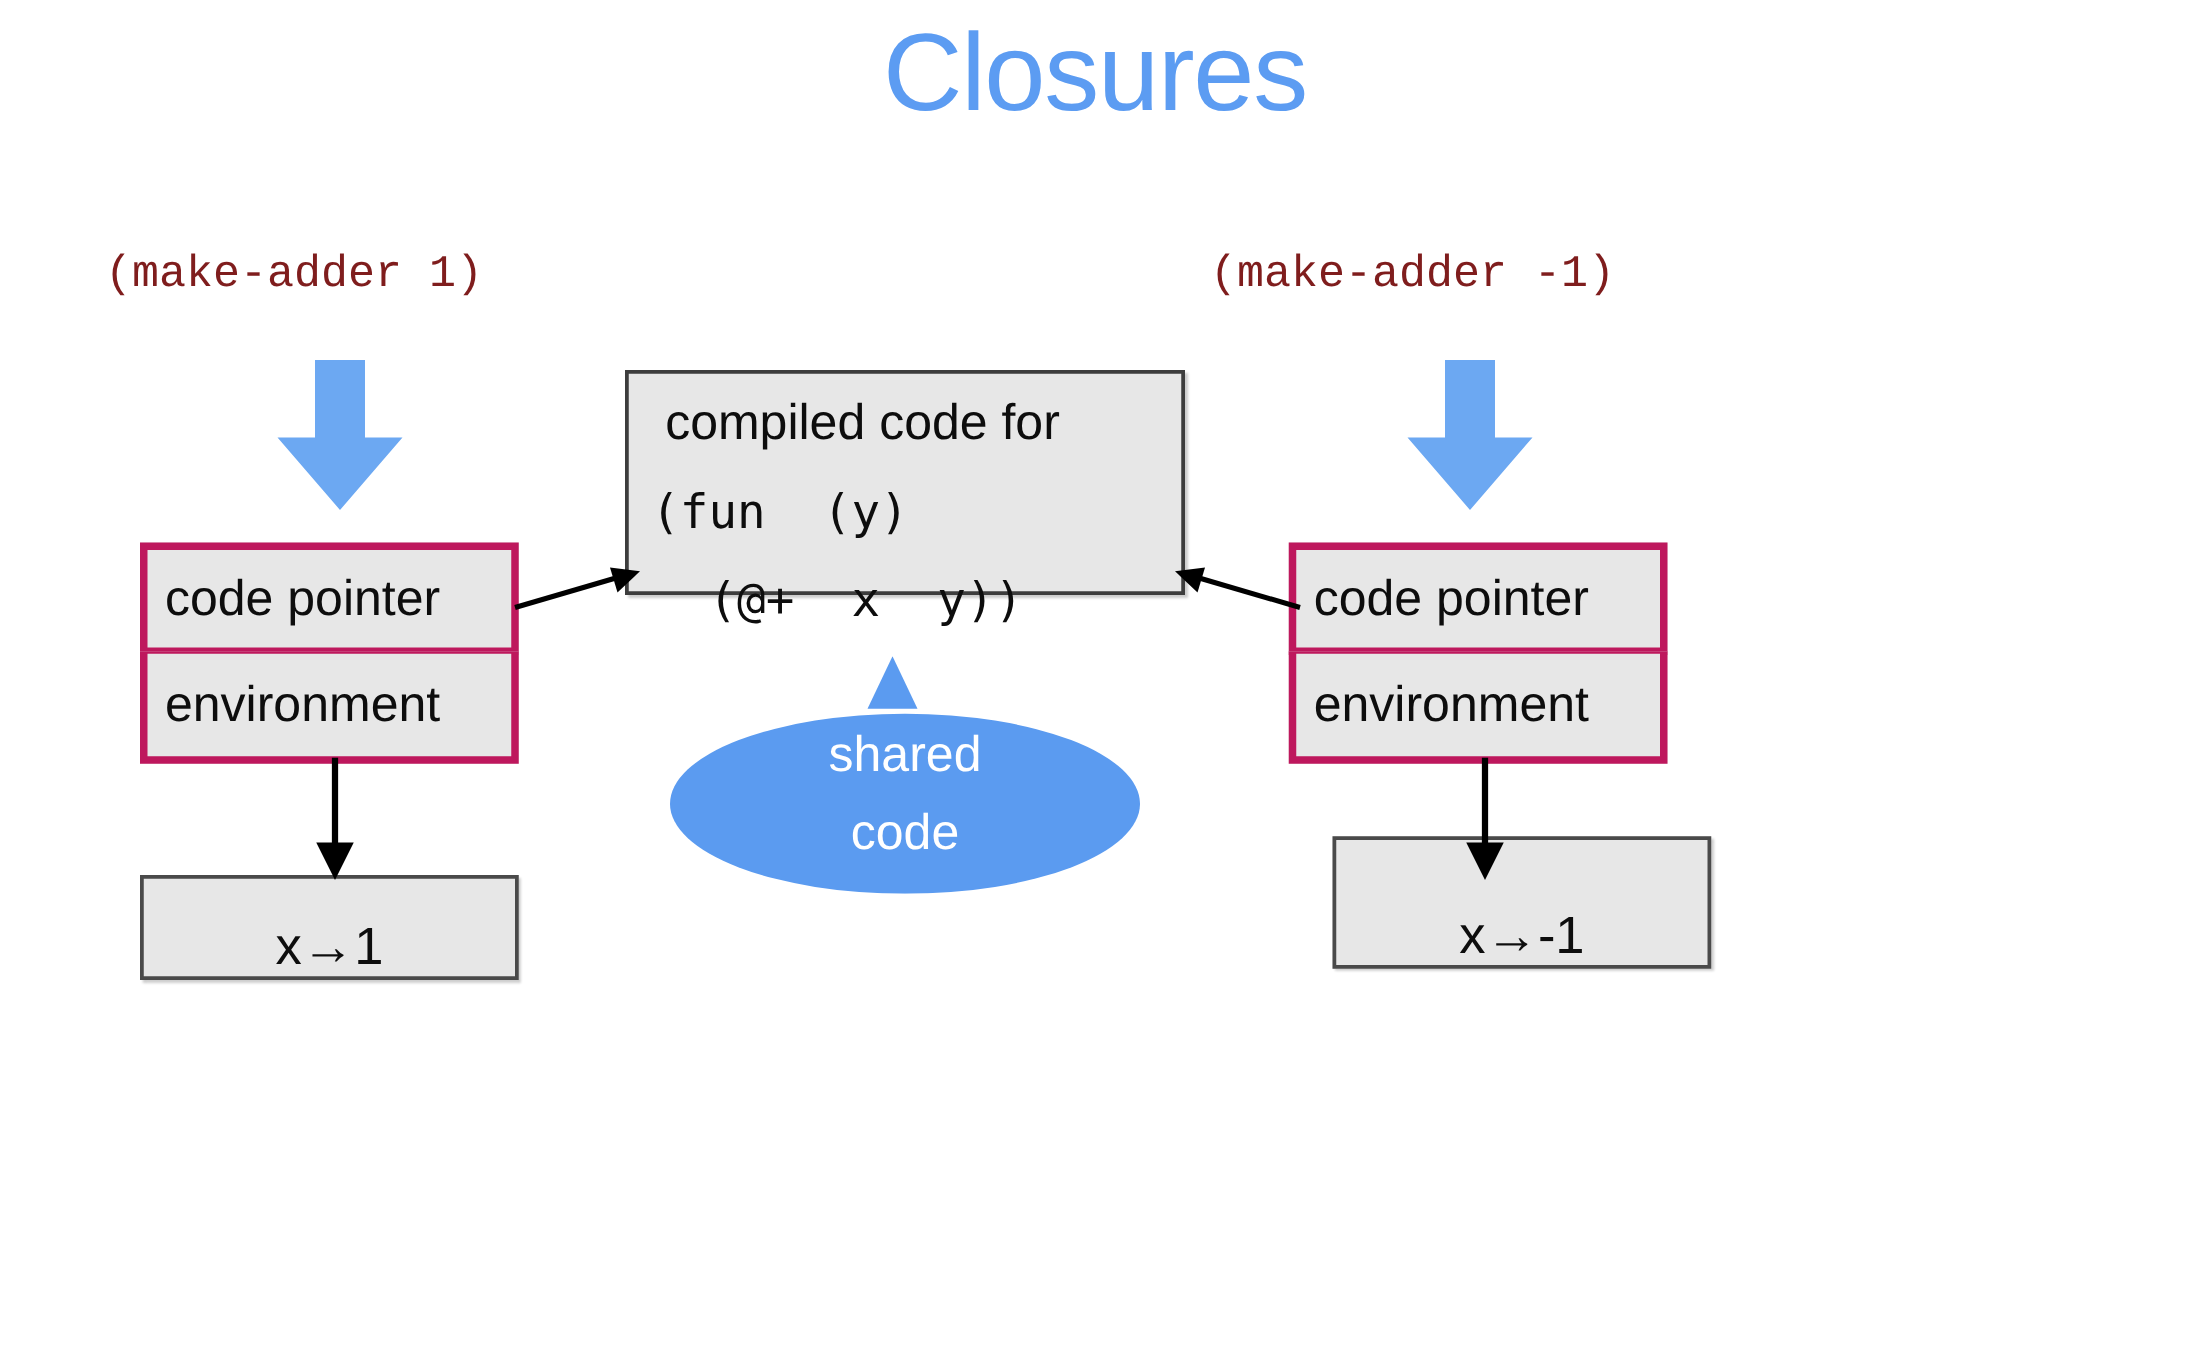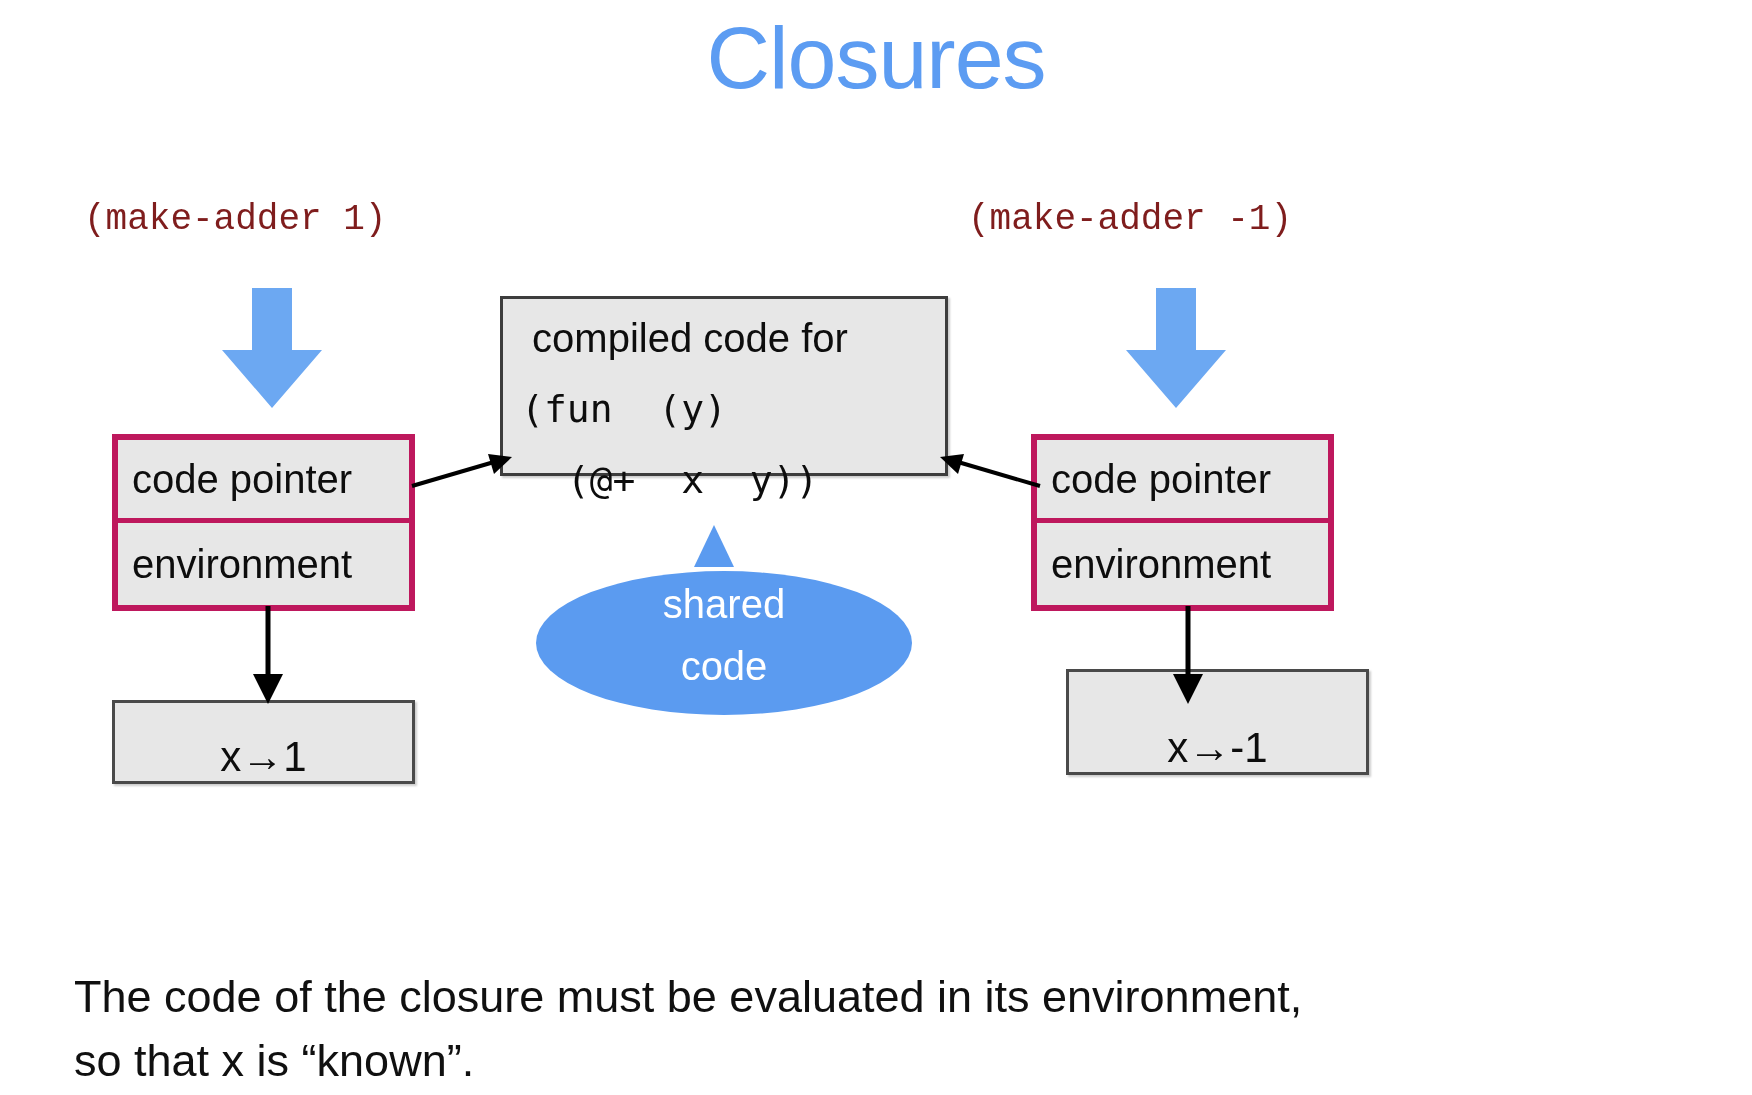"The code of the closure" div { html: <div> <div>The code of the closure must be evaluated in its environment,</div> <div>so that x is “known”.</div> </div> -> none }
